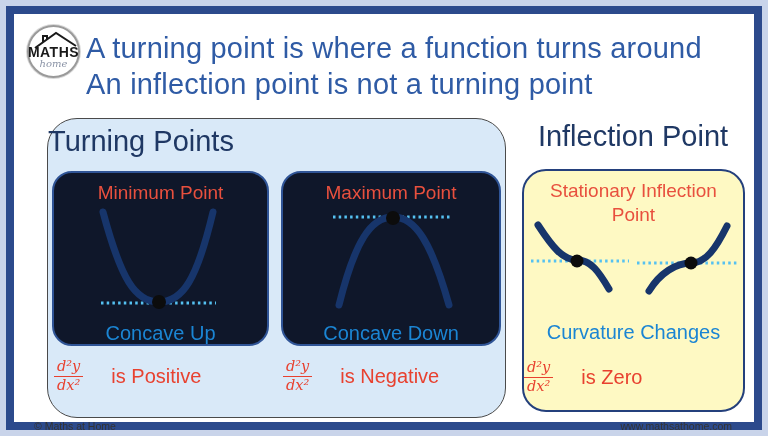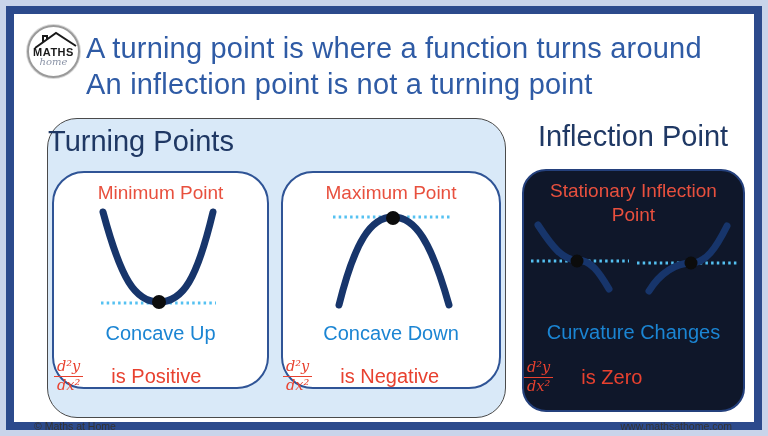"MATHS" .logo .brand { font-size: 11px -> 14px }
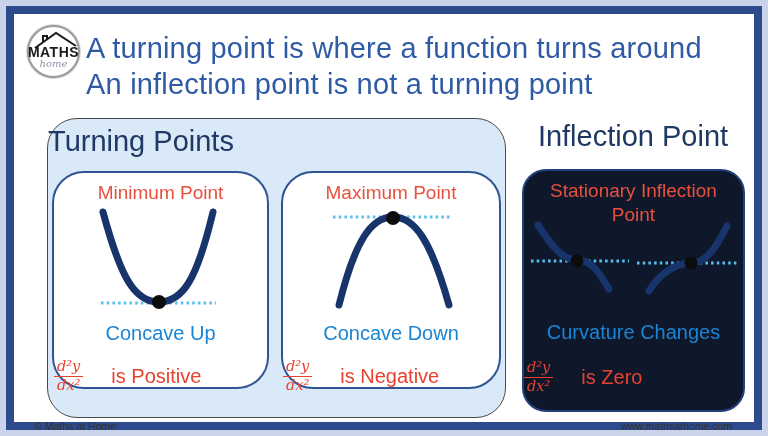"Minimum Point" .card { background: #ffffff -> #0f172a; border-radius: 32px -> 20px; height: 218px -> 175px }
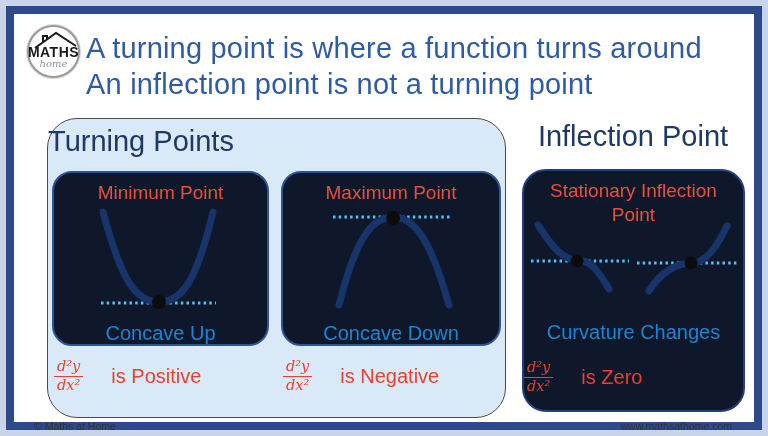"Stationary Inflection" .inflection-box { background: #0f172a -> #fef9c3 }
